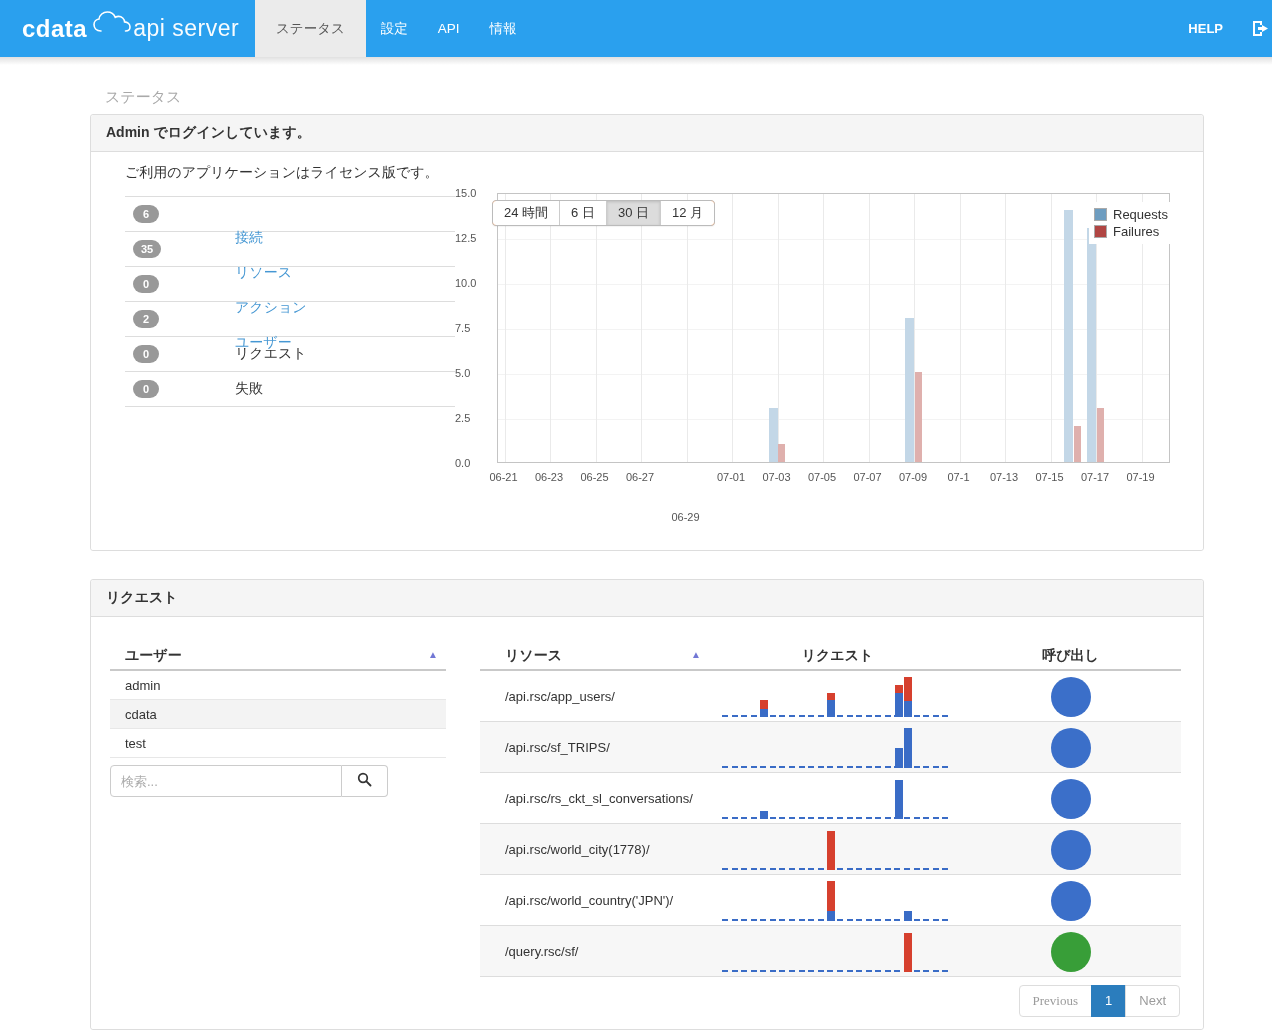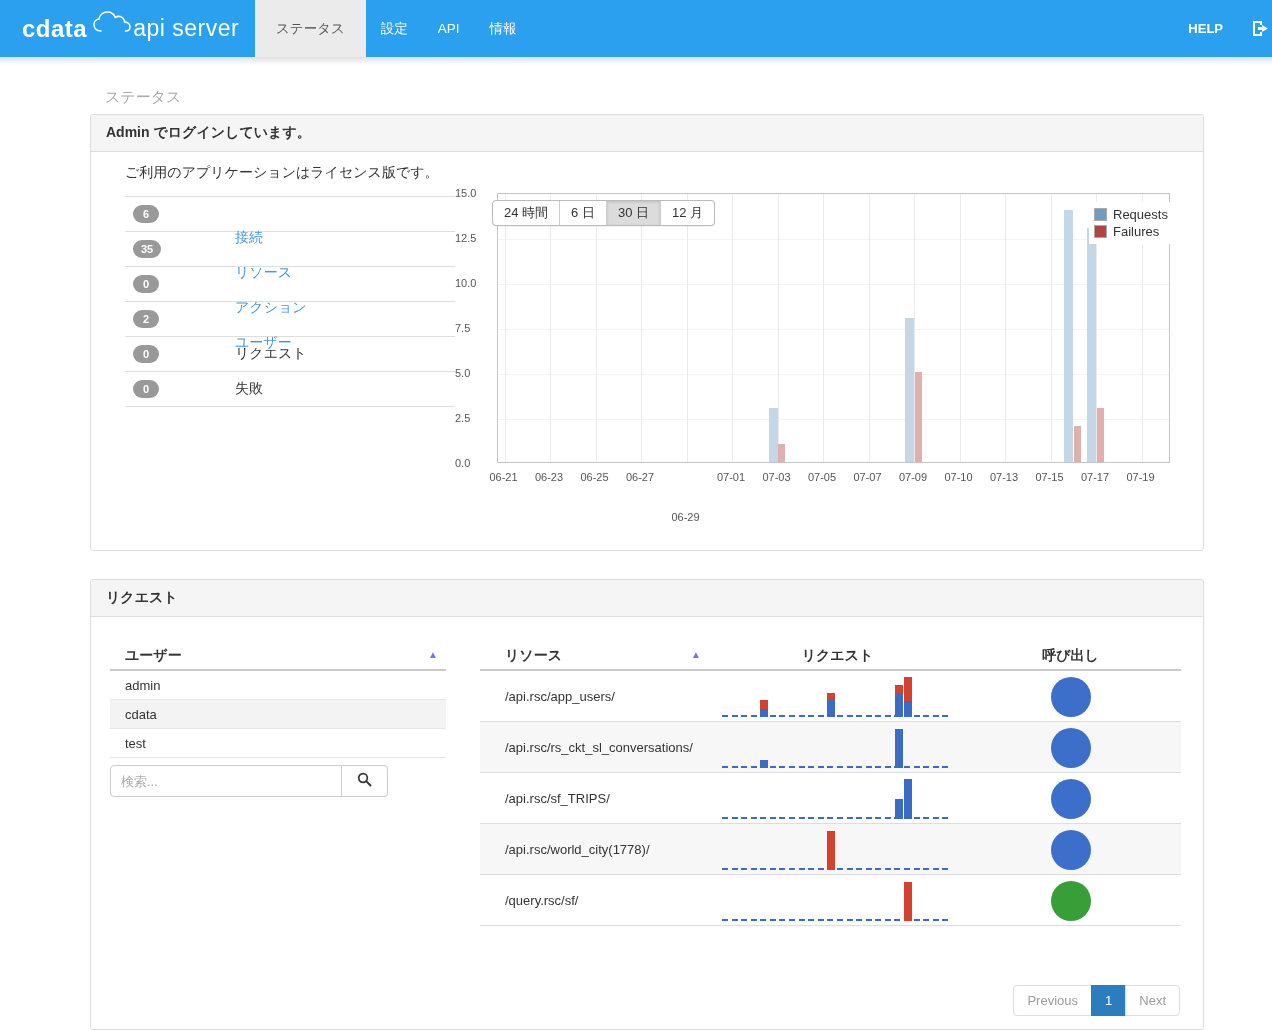"07-10" div.x-lab { text: 07-10 -> 07-1 }
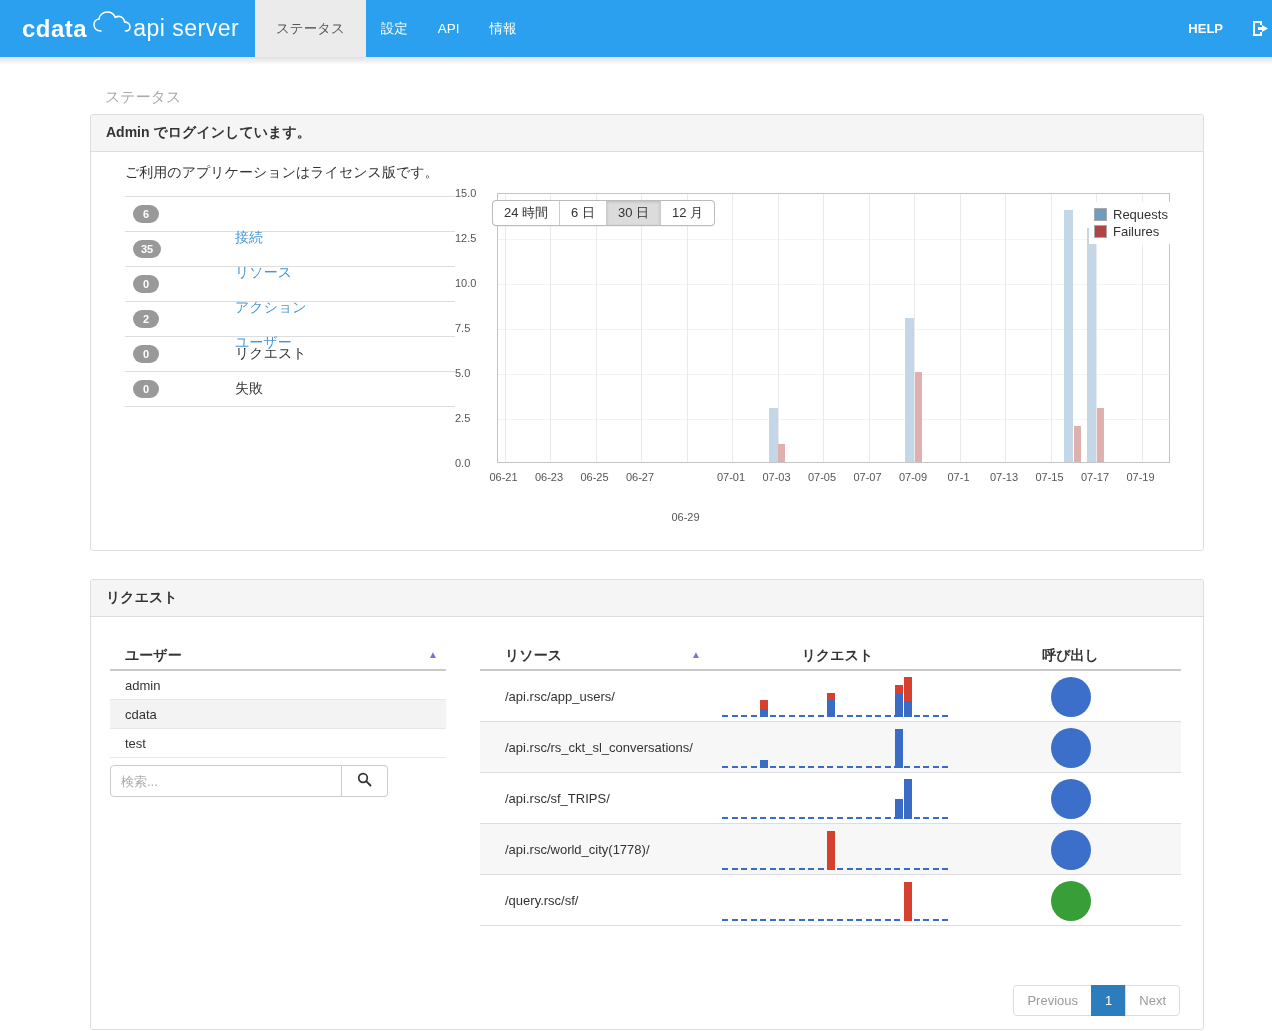"/api.rsc/rs_ckt_sl_conversations/" div.rt-row { order: before "/api.rsc/sf_TRIPS/" -> after "/api.rsc/sf_TRIPS/" }
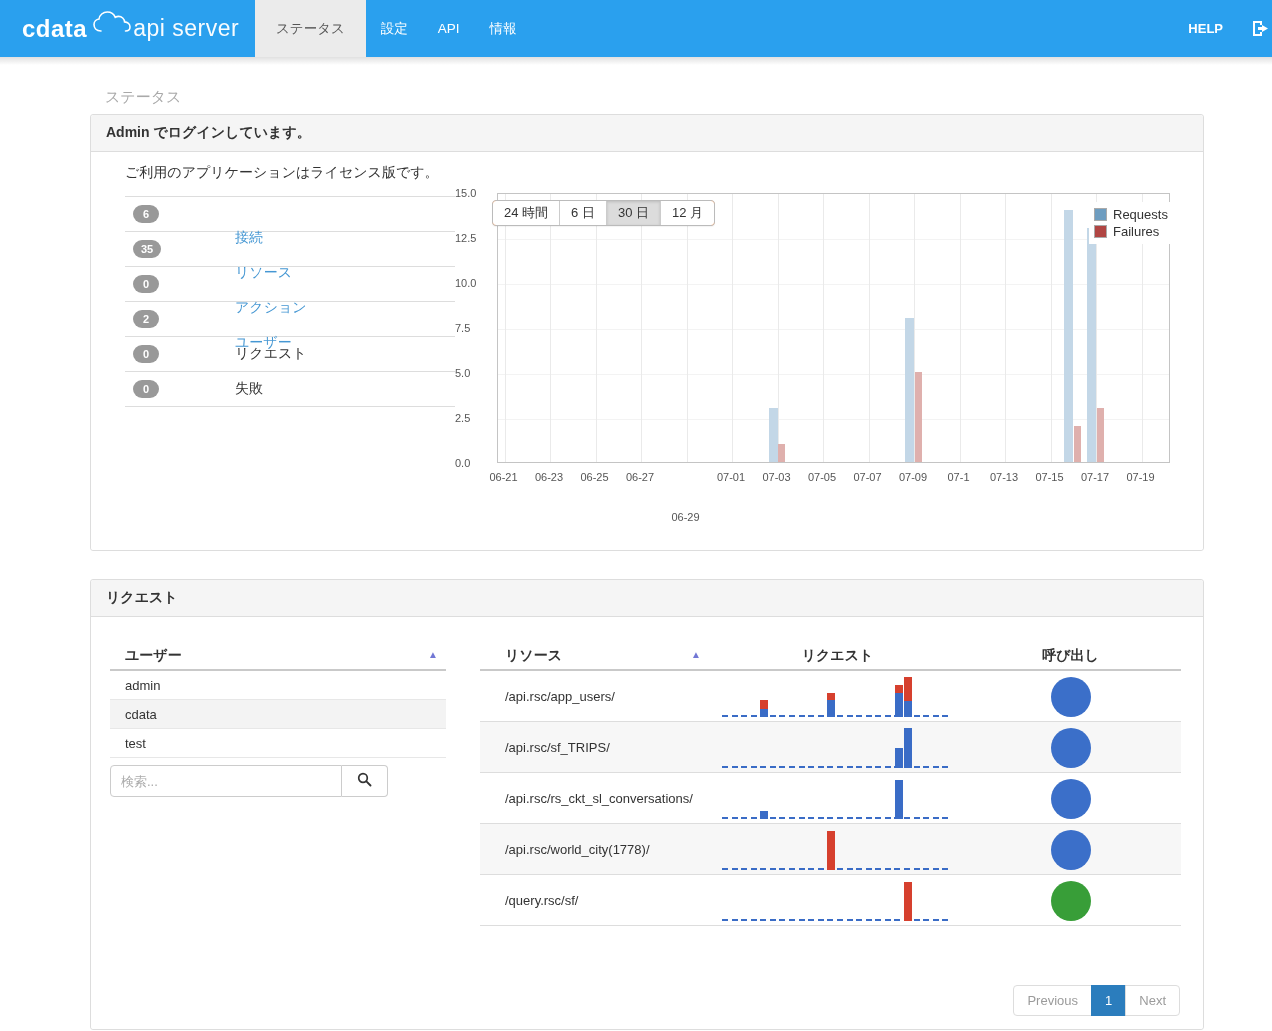"/api.rsc/world_country('JPN')/" div.rt-row { html: none -> <div> <div>/api.rsc/world_country('JPN')/</div> <div> <div> <div></div> <div> <div></div> <div></div> </div> <div> <div></div> </div> </div> </div> <div> <span></span> </div> </div> }
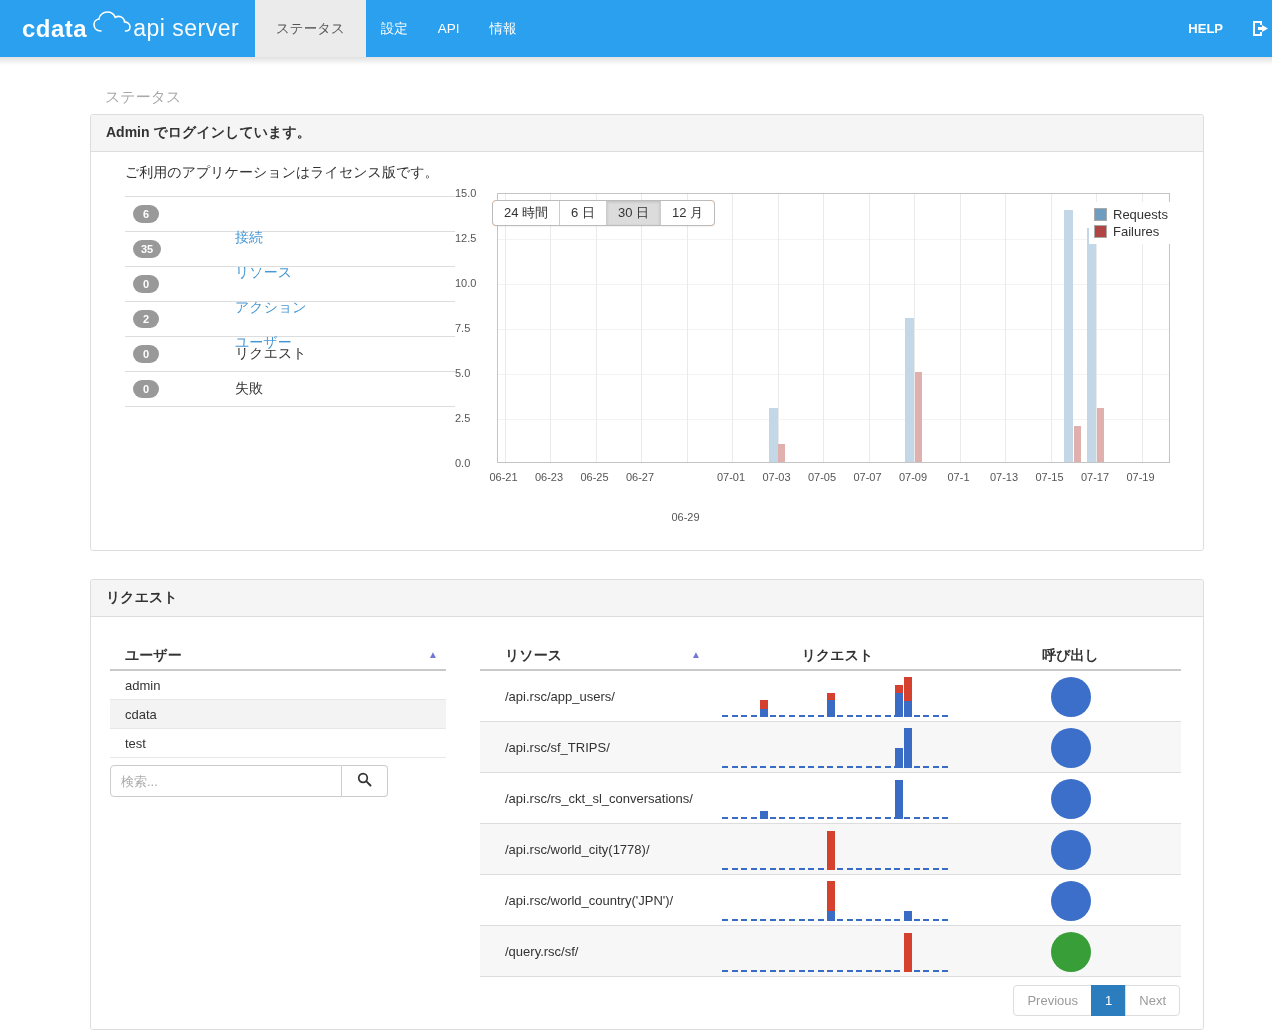"Previous" .pg-item:first-child { font-family: none -> Liberation Serif, serif }
